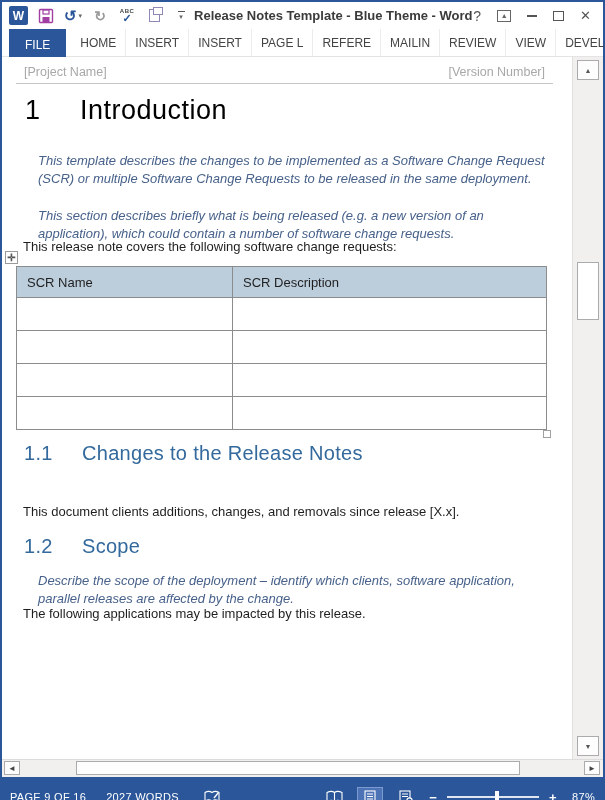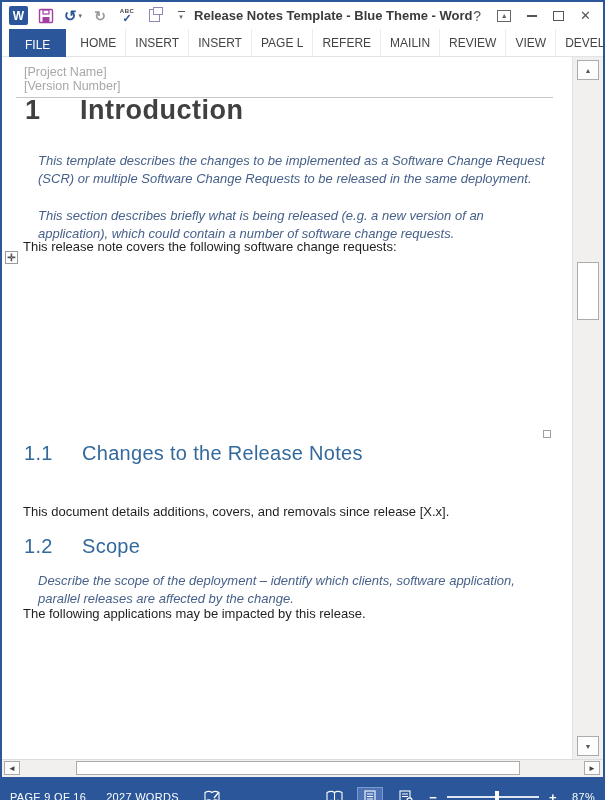"[Project Name]" .ph-header { flex-direction: column -> none }
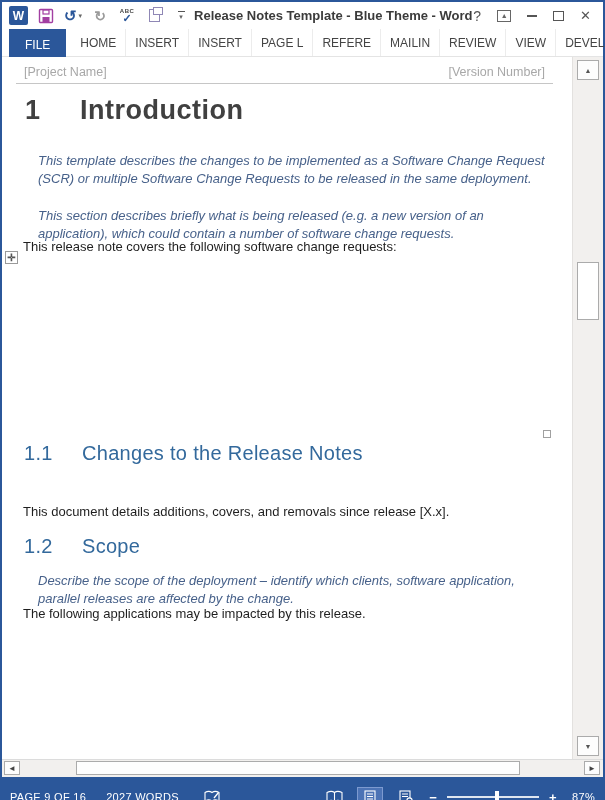"1 Introduction" .h1 { color: #404040 -> #000000; font-weight: bold -> none }
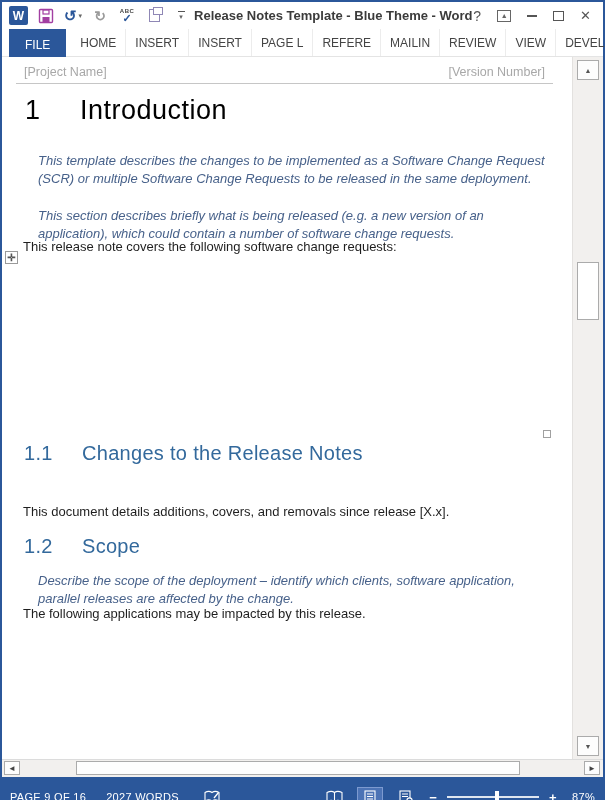"SCR Name" table.scr { html: none -> <table> <tbody> <tr> <th>SCR Name</th> <th>SCR Description</th> </tr> <tr> <td></td> <td></td> </tr> <tr> <td></td> <td></td> </tr> <tr> <td></td> <td></td> </tr> <tr> <td></td> <td></td> </tr> </tbody> </table> }
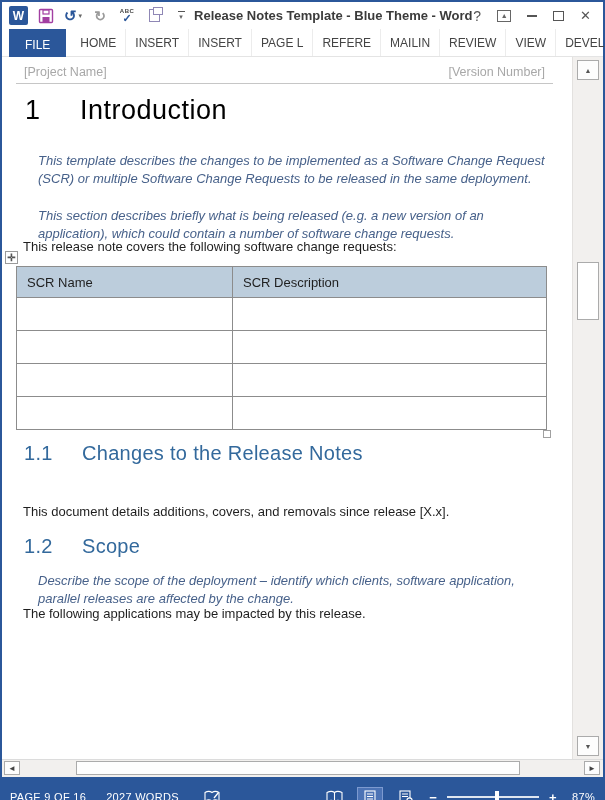"This document details additions, covers," div.bodytext { text: details additions, covers -> clients additions, changes }
